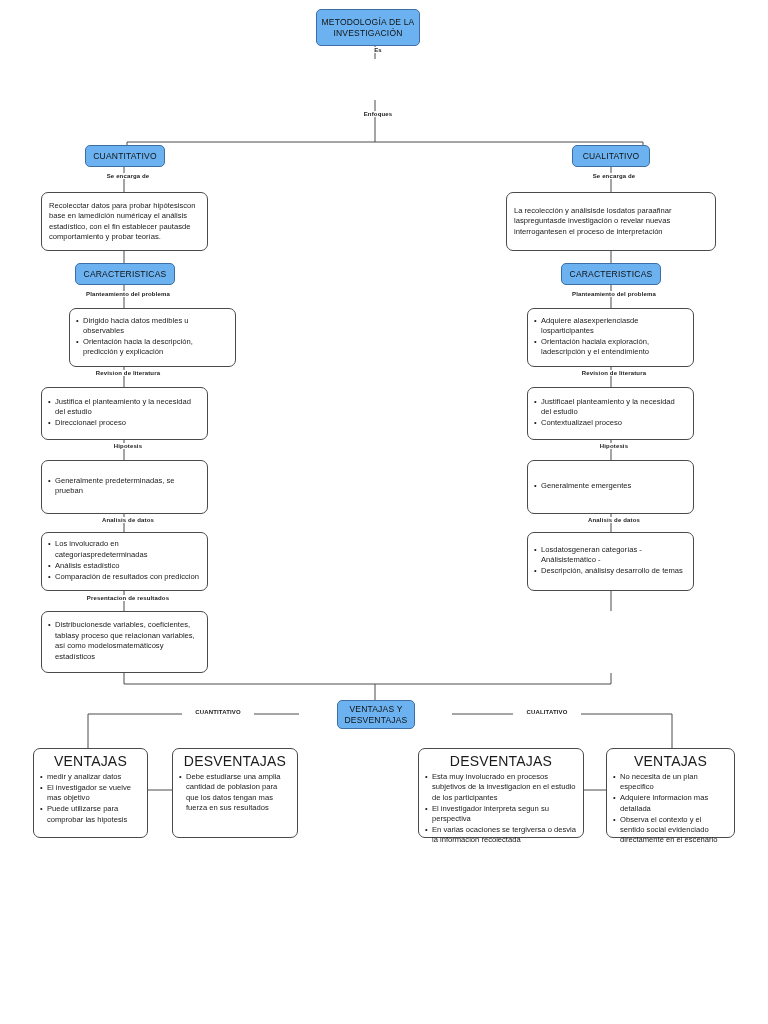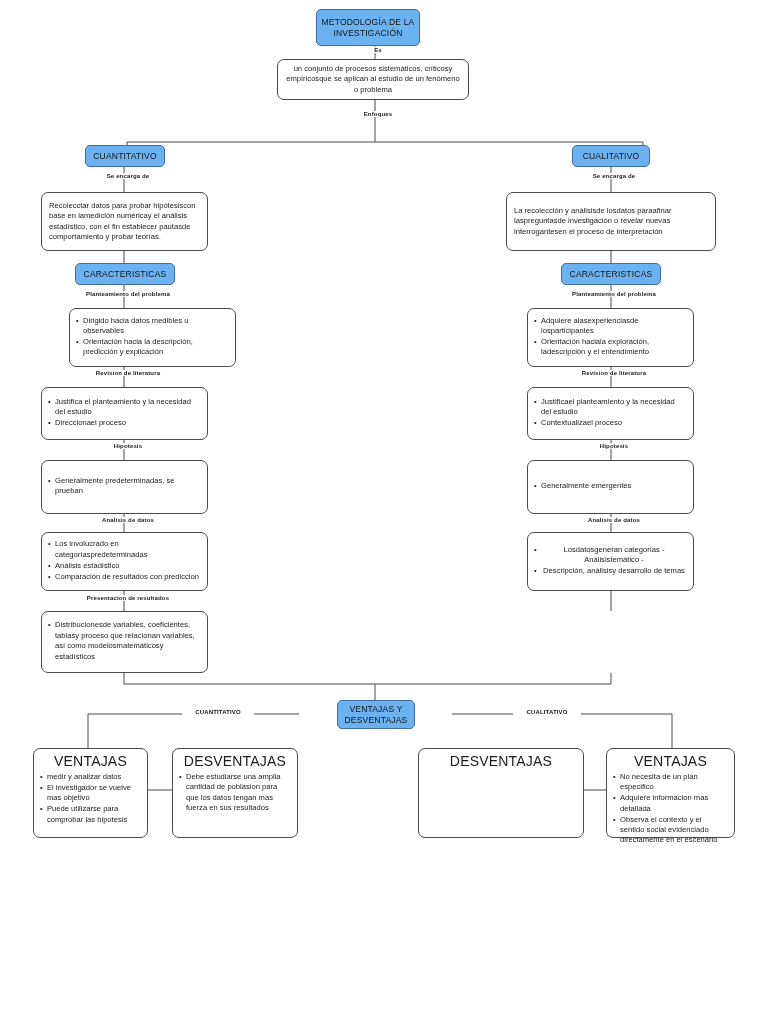"un conjunto de procesos sistemáticos," div.node { html: <div> <div> <div>un conjunto de procesos sistemáticos, críticosy empíricosque se aplican al estudio de un fenómeno o problema</div> </div> </div> -> none }
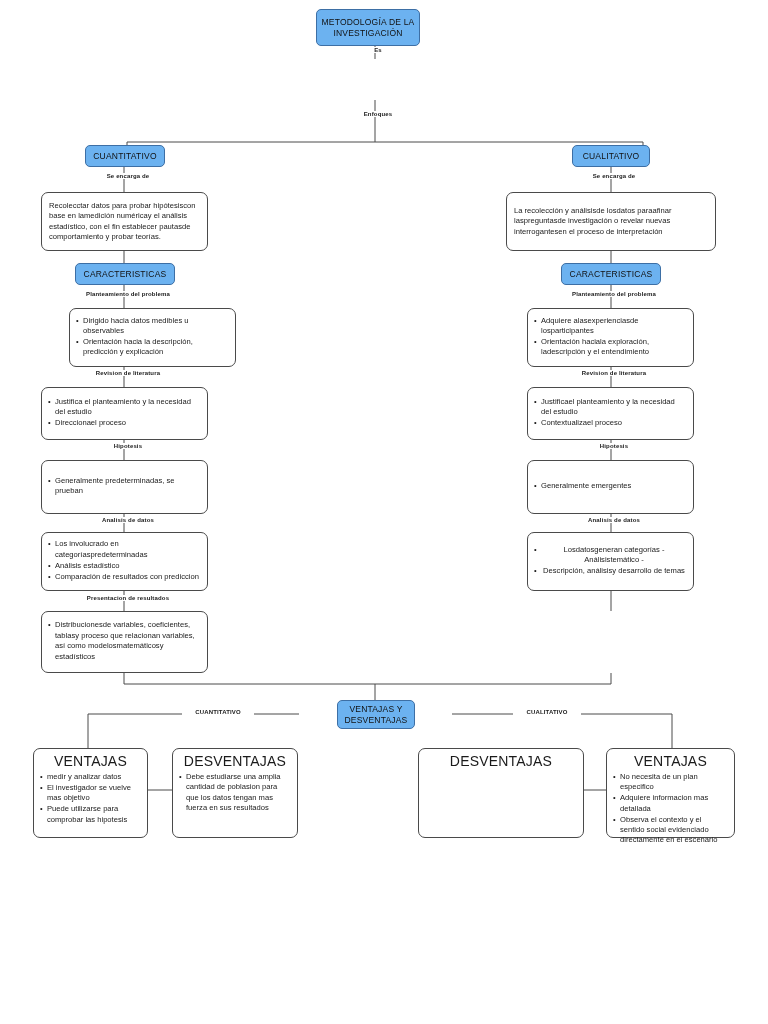"Losdatosgeneran categorías -" div.node { text-align: center -> none }
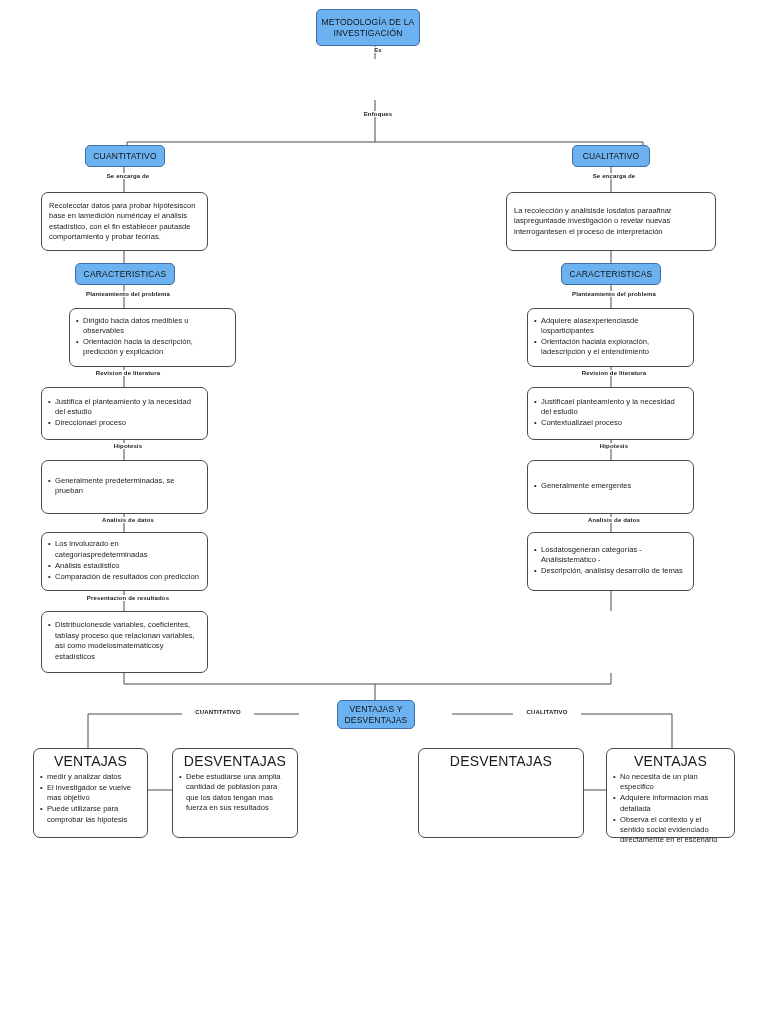"Esta muy involucrado en procesos" ul.blist { html: none -> <ul> <li>Esta muy involucrado en procesos subjetivos de la investigacion en el estudio de los participantes</li> <li>El investigador interpreta segun su perspectiva</li> <li>En varias ocaciones se tergiversa o desvia la informacion recolectada</li> </ul> }
